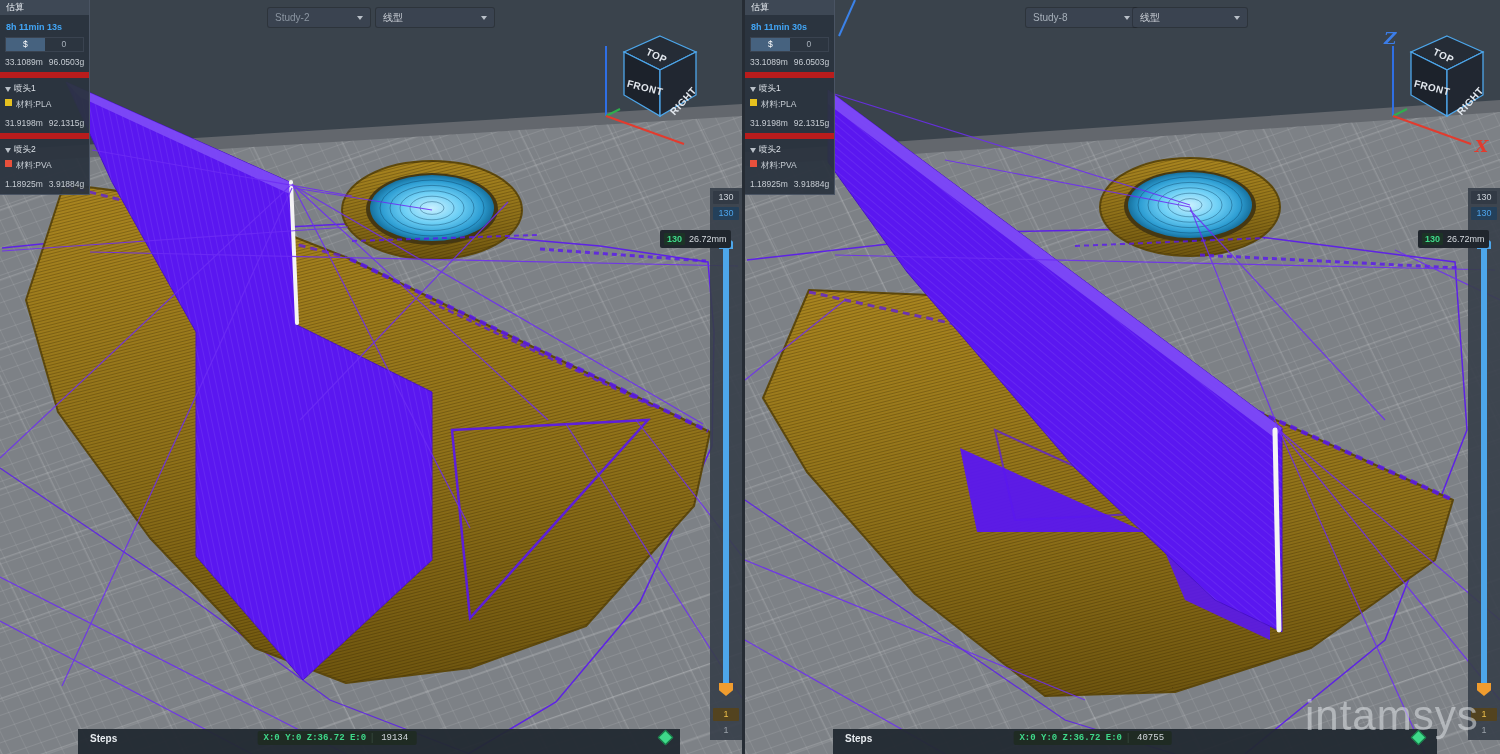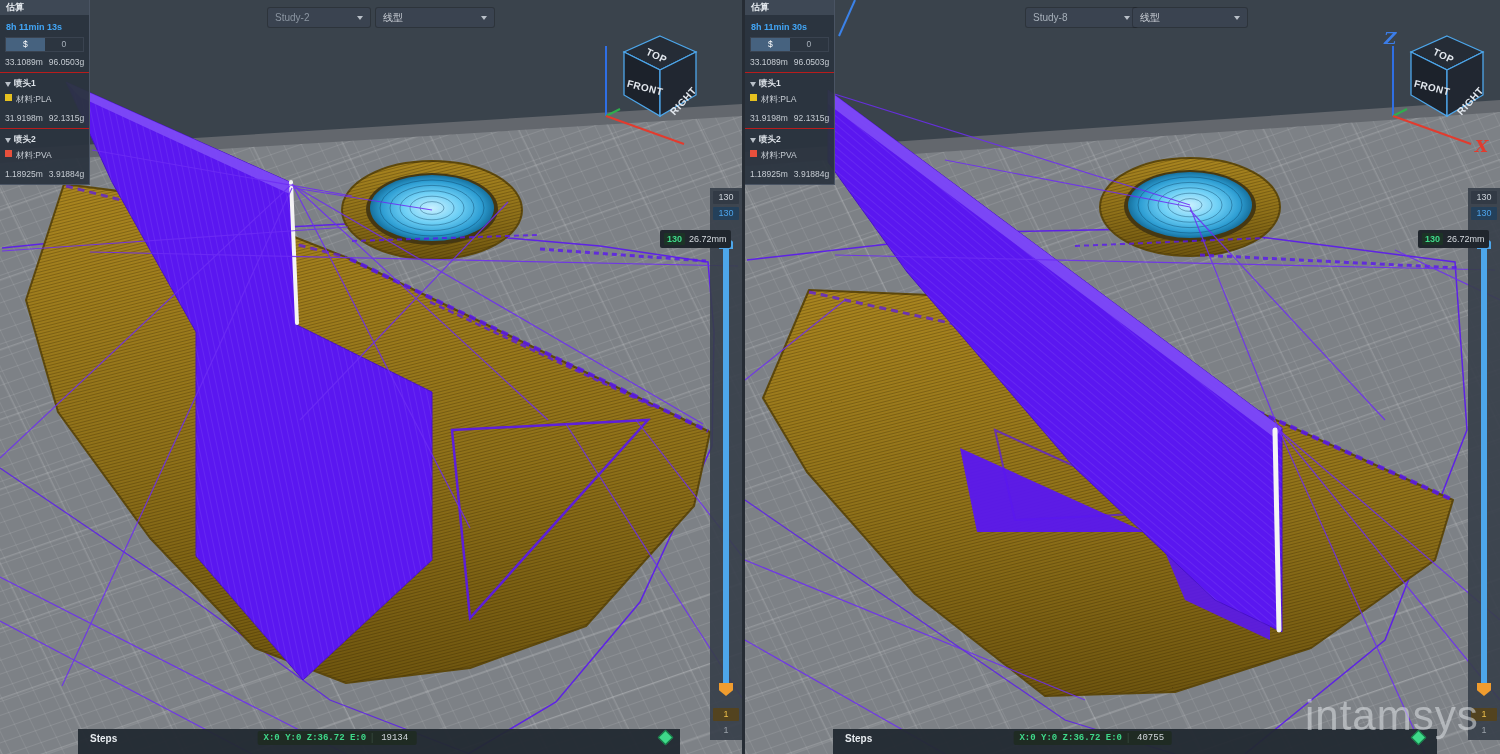"估算" .est-header { font-weight: bold -> normal }
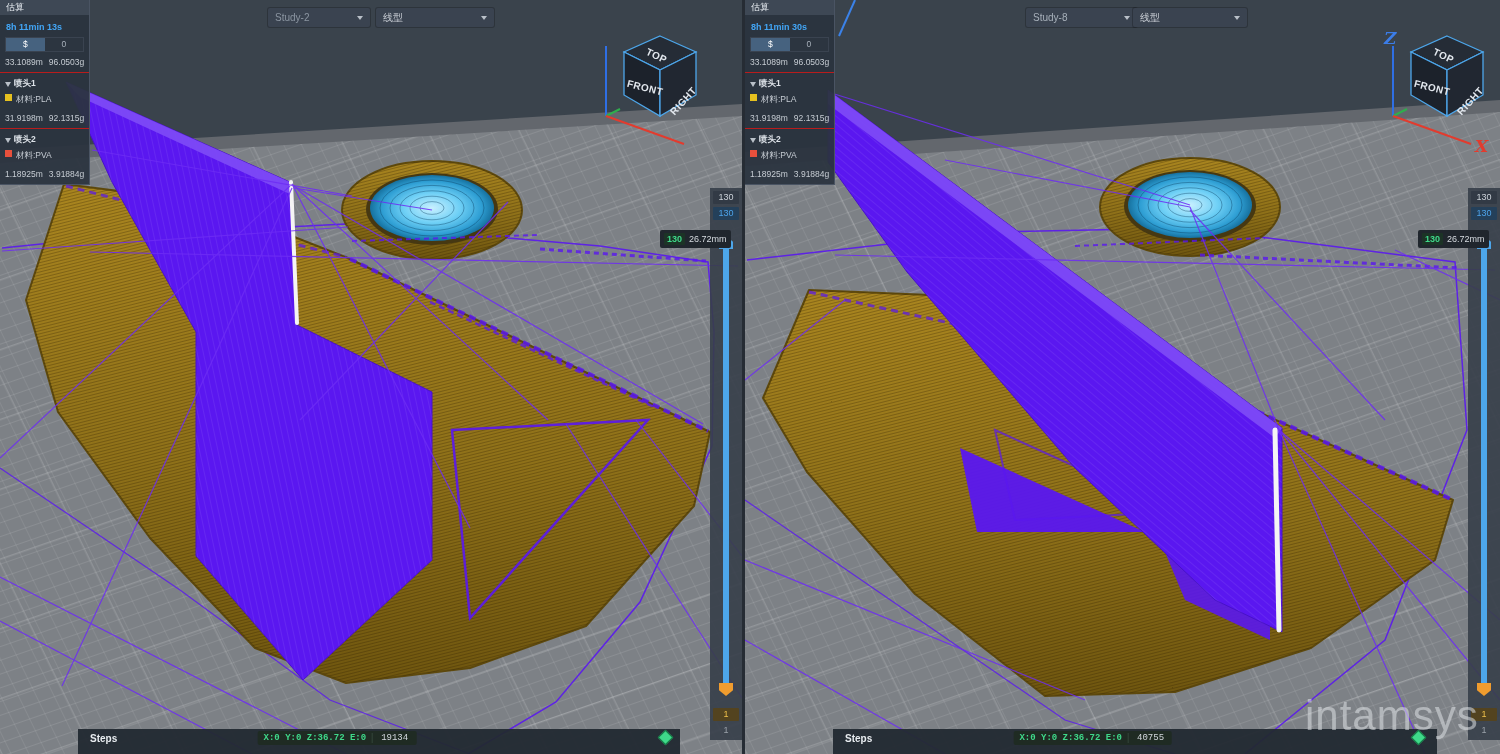"33.1089m" .vals { border-bottom: 1px solid #b91c1c -> 6px solid #b91c1c }
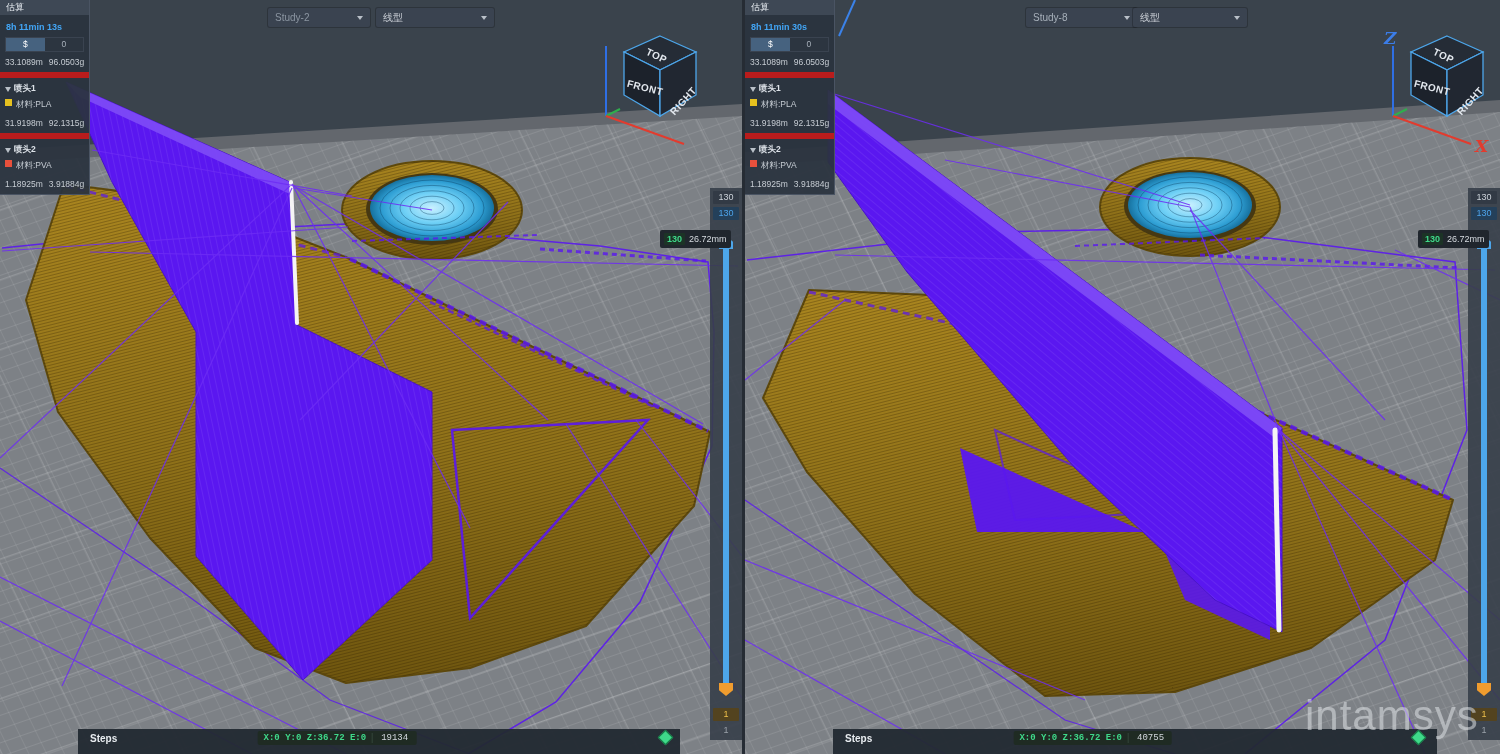"喷头1" .sec-title { font-weight: bold -> normal }
